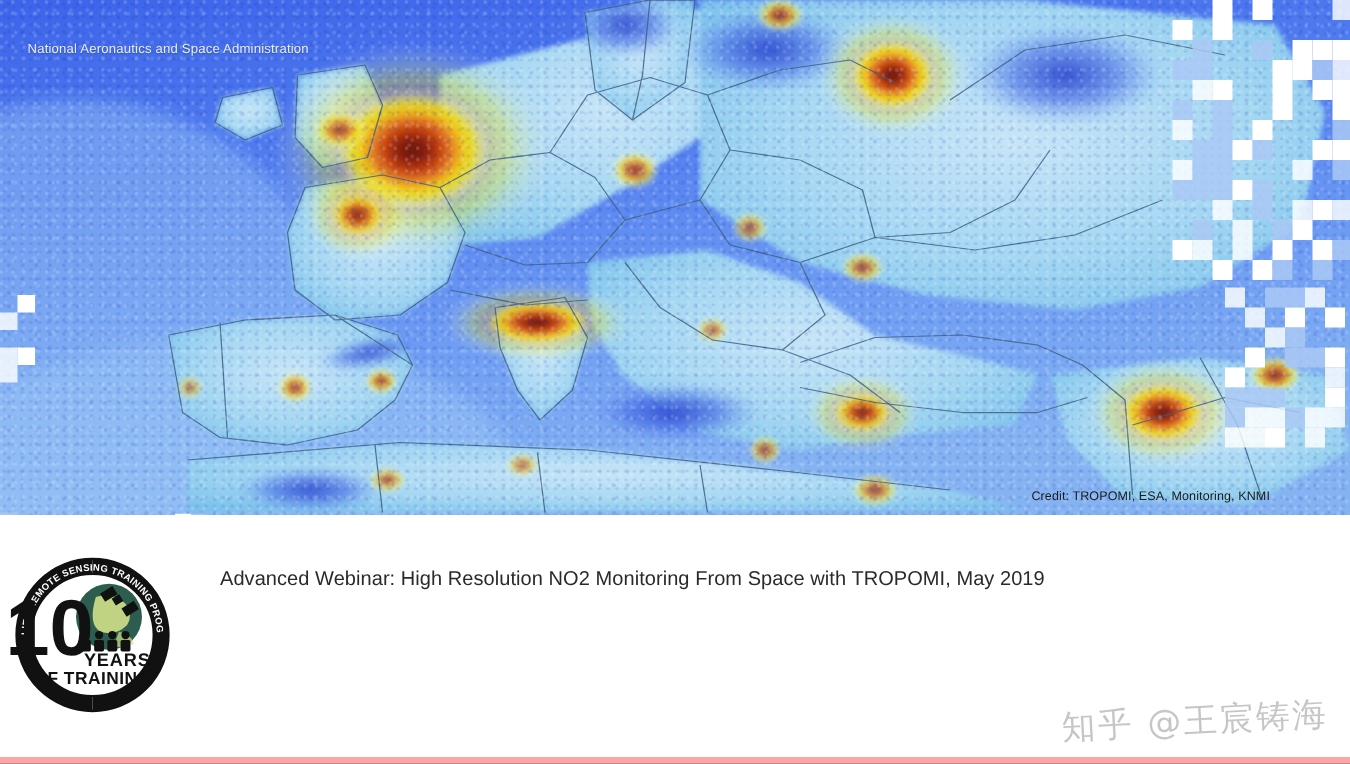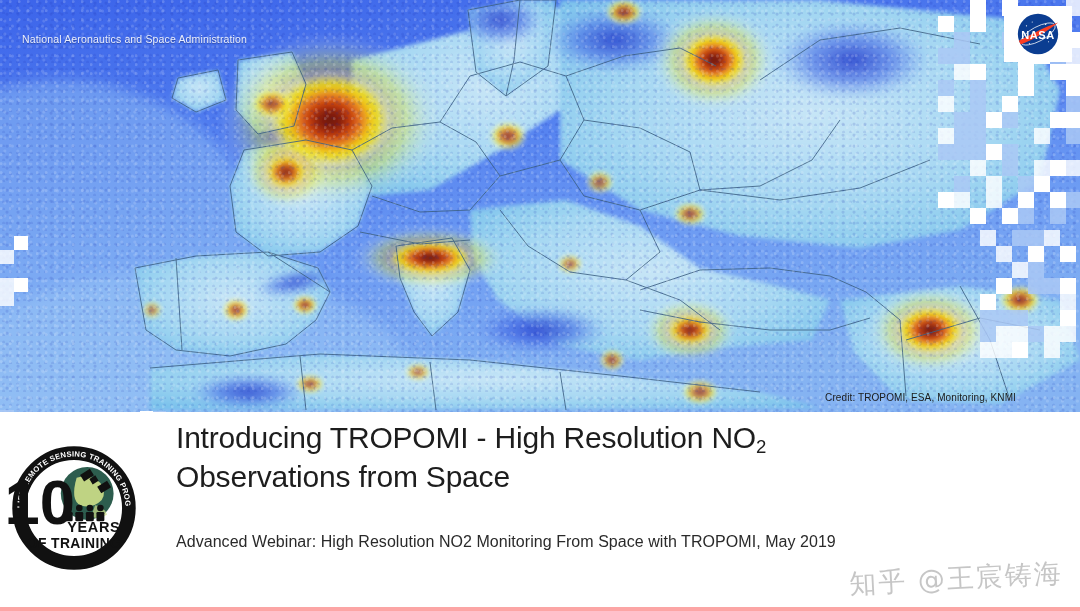"National Aeronautics and Space" #slide { border-bottom: 4px solid #fca5a5 -> 6px solid #fca5a5 }
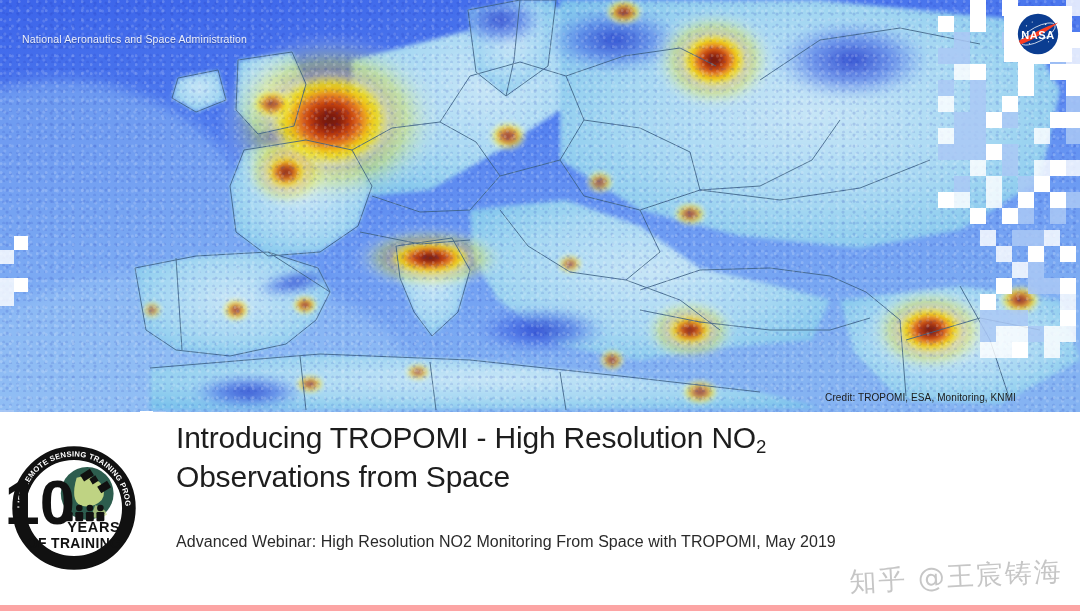"NASA" div { html: <div> <svg> <circle></circle> <ellipse></ellipse> <circle></circle> <circle></circle> <circle></circle> <circle></circle> <circle></circle> <path></path> <text>NASA</text> </svg> </div> -> none }
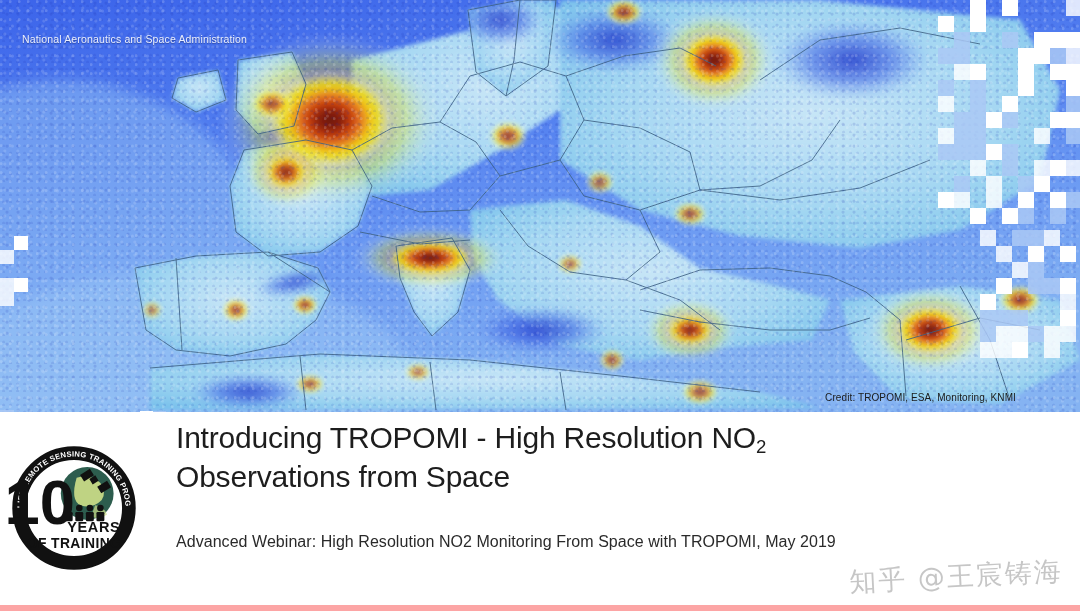"Introducing TROPOMI - High Resolution" h1 { html: <h1><span>Introducing TROPOMI - High Resolution NO</span><sub>2</sub><br><span>Observations from Space</span></h1> -> none }
